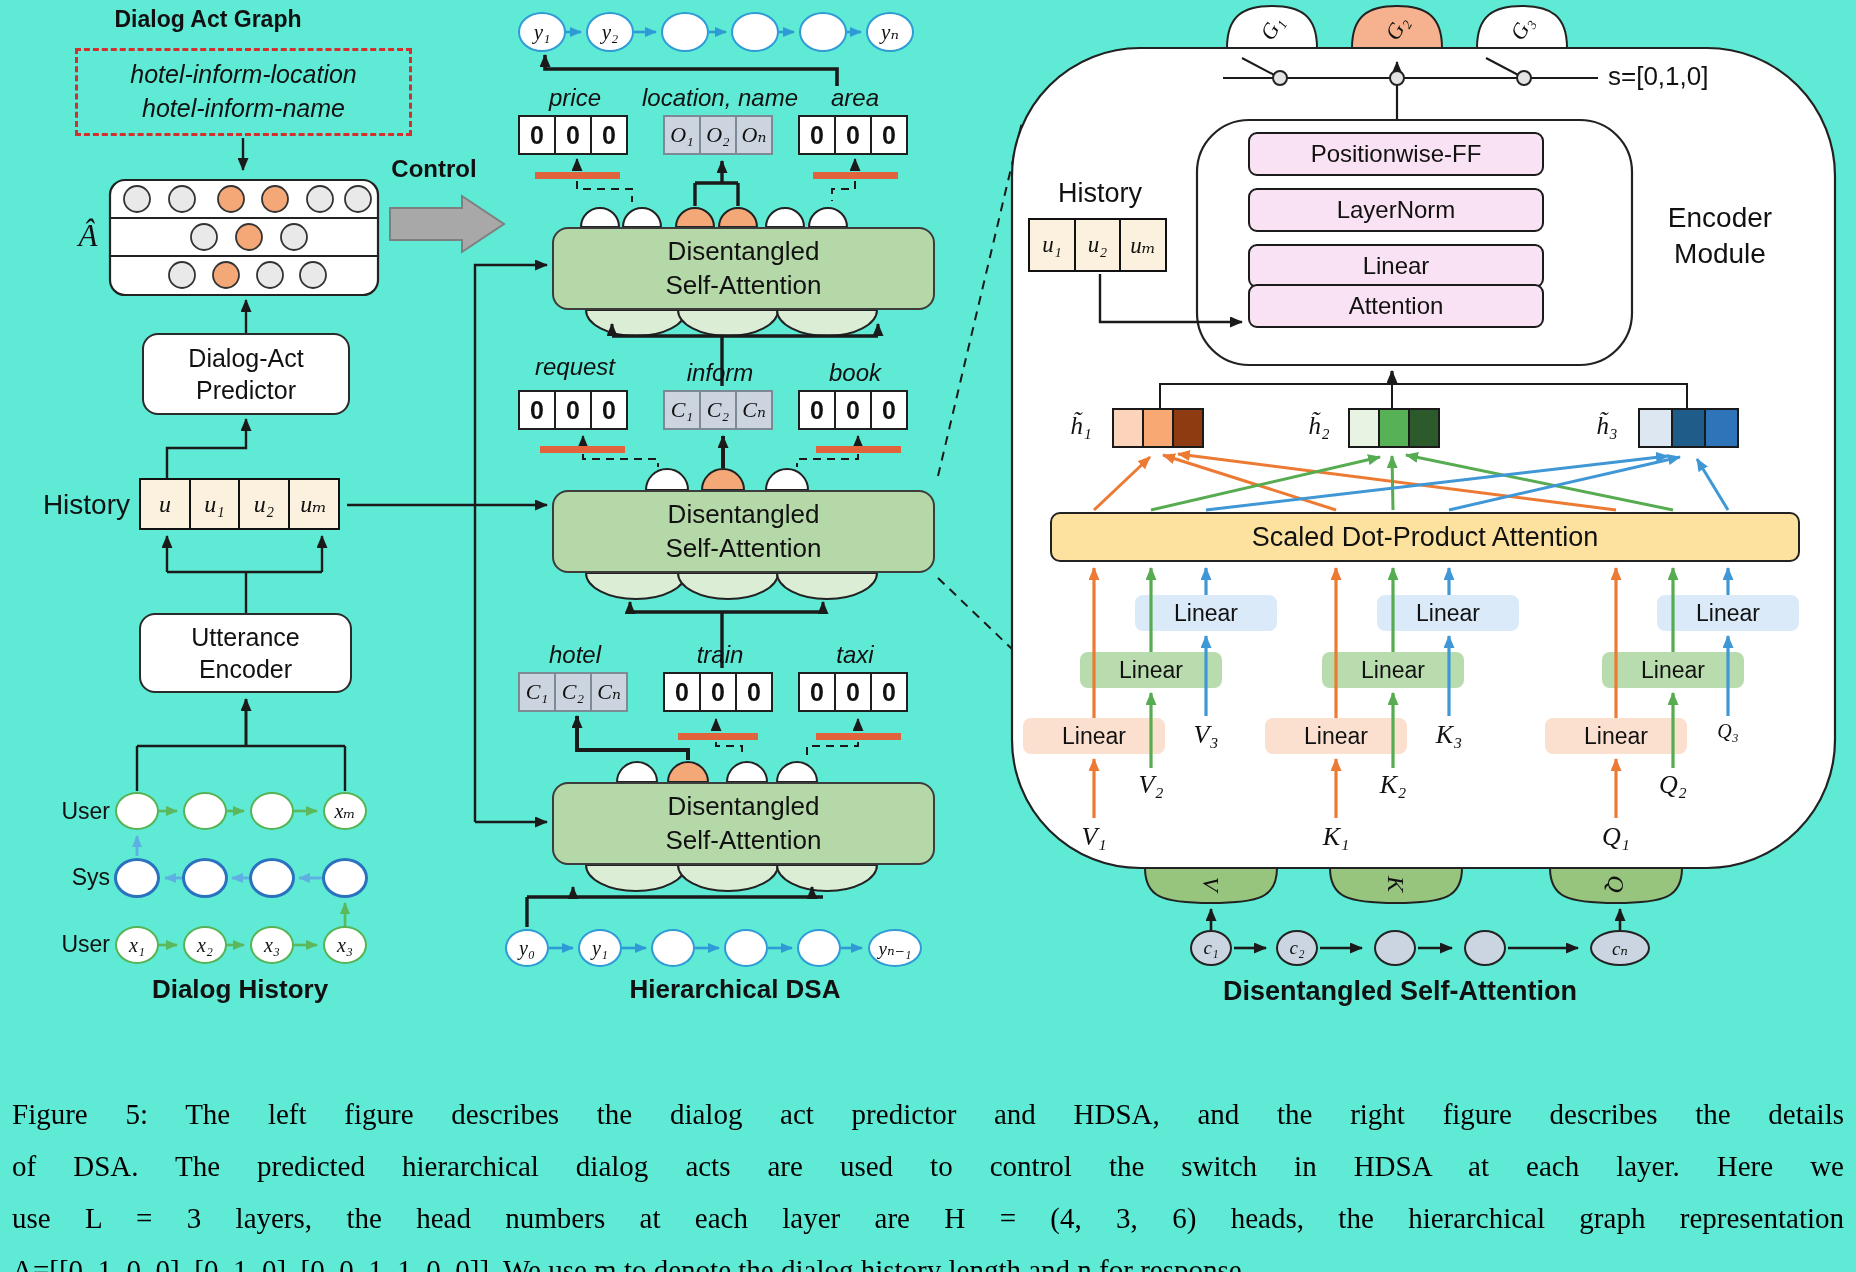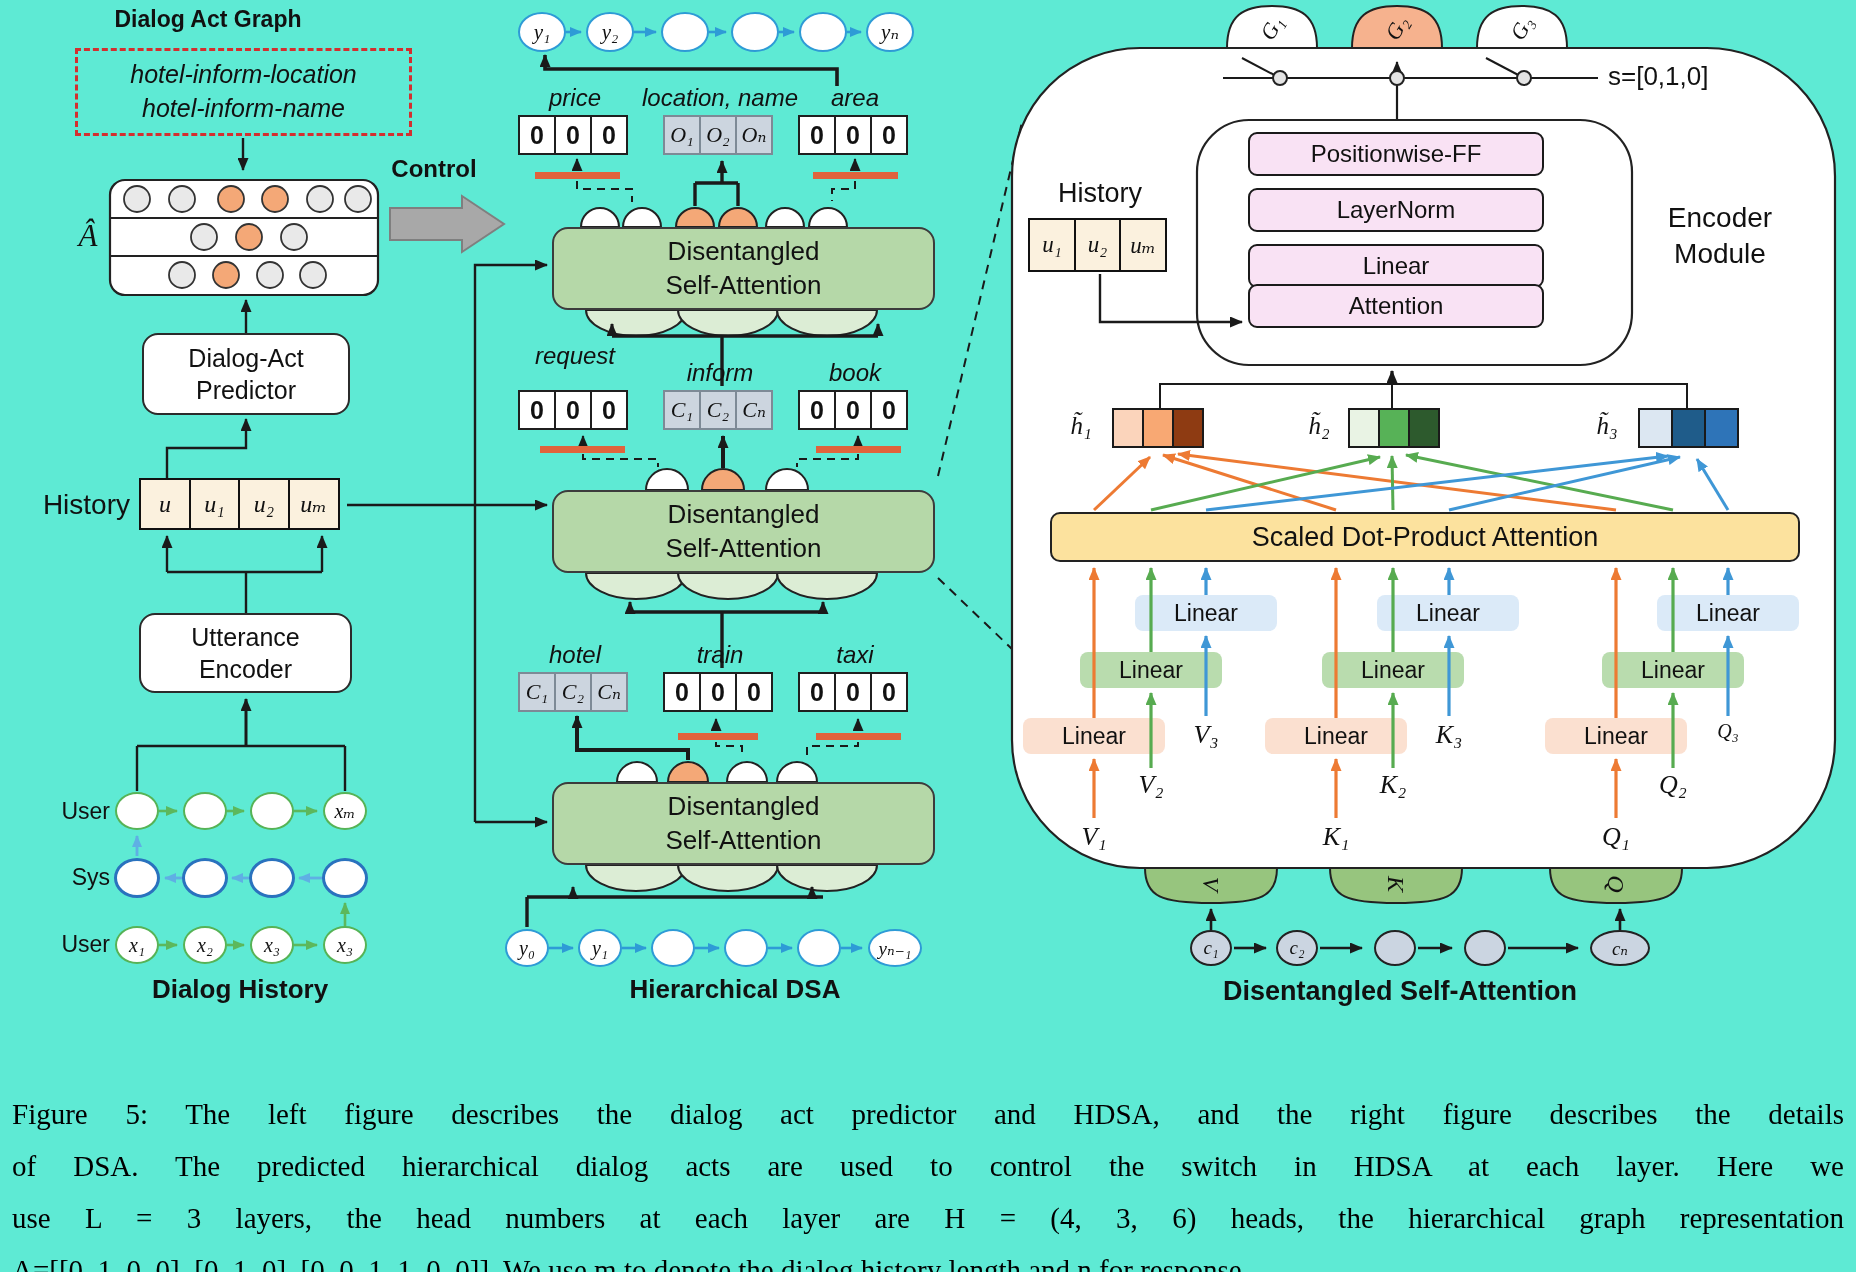"request" div.arrlabel { top: 342px -> 353px }
